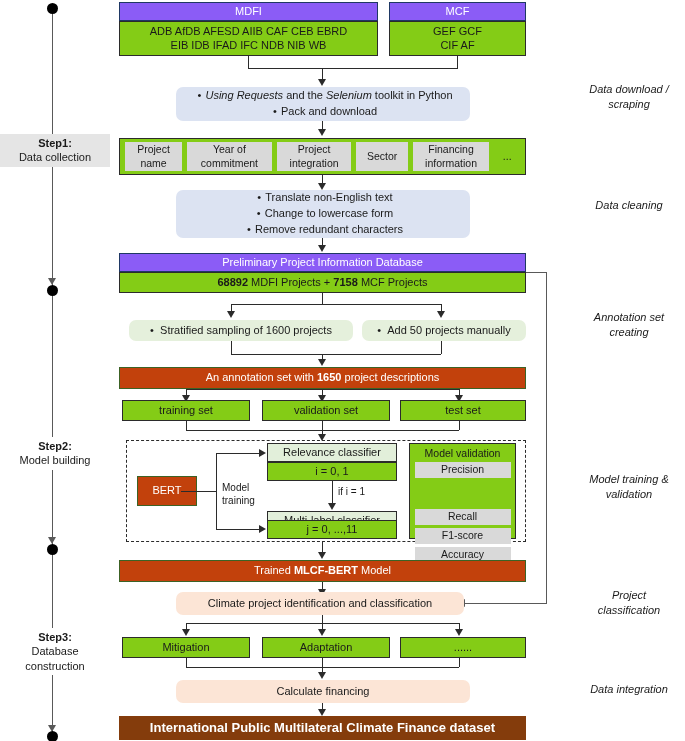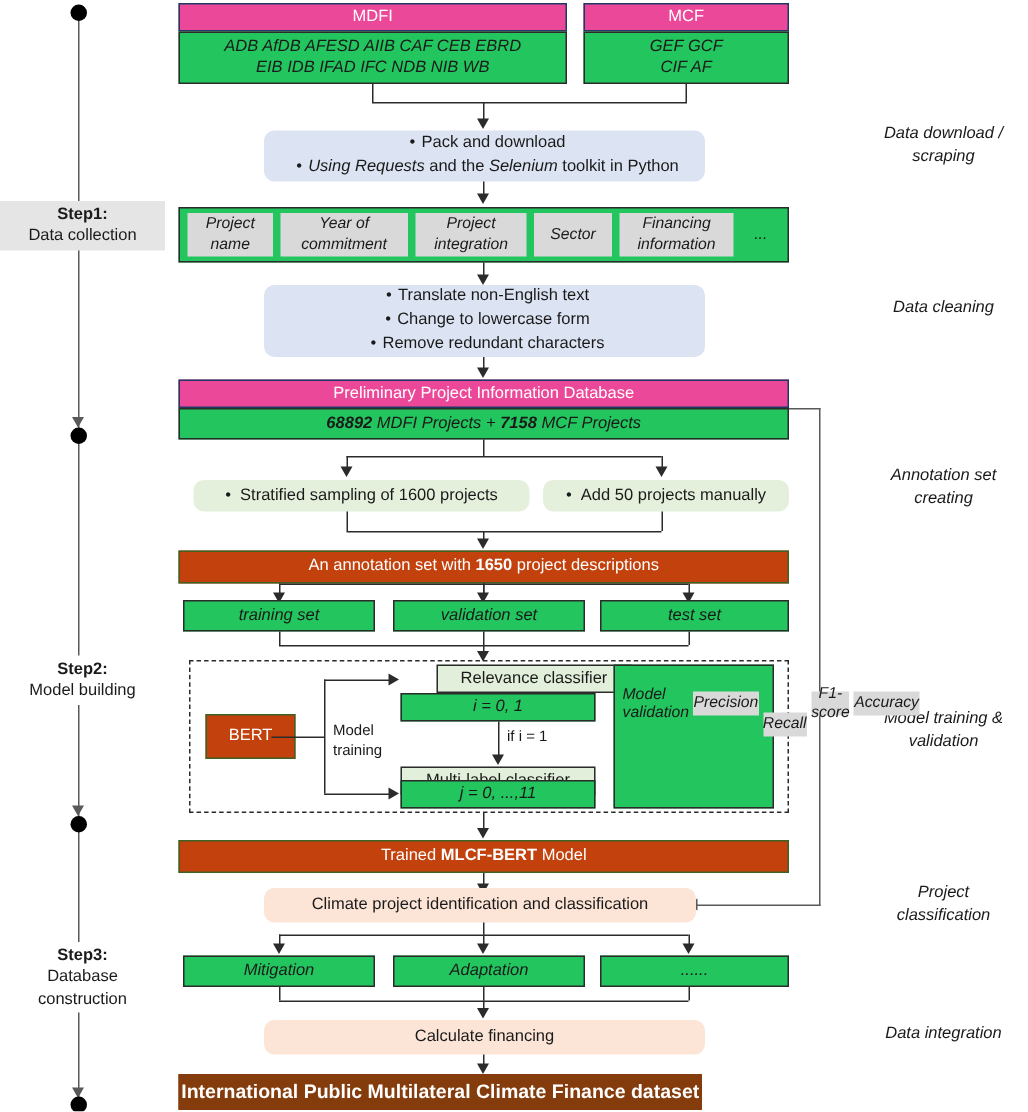"MDFI" .navy { background: #ec4899 -> #8b5cf6 }
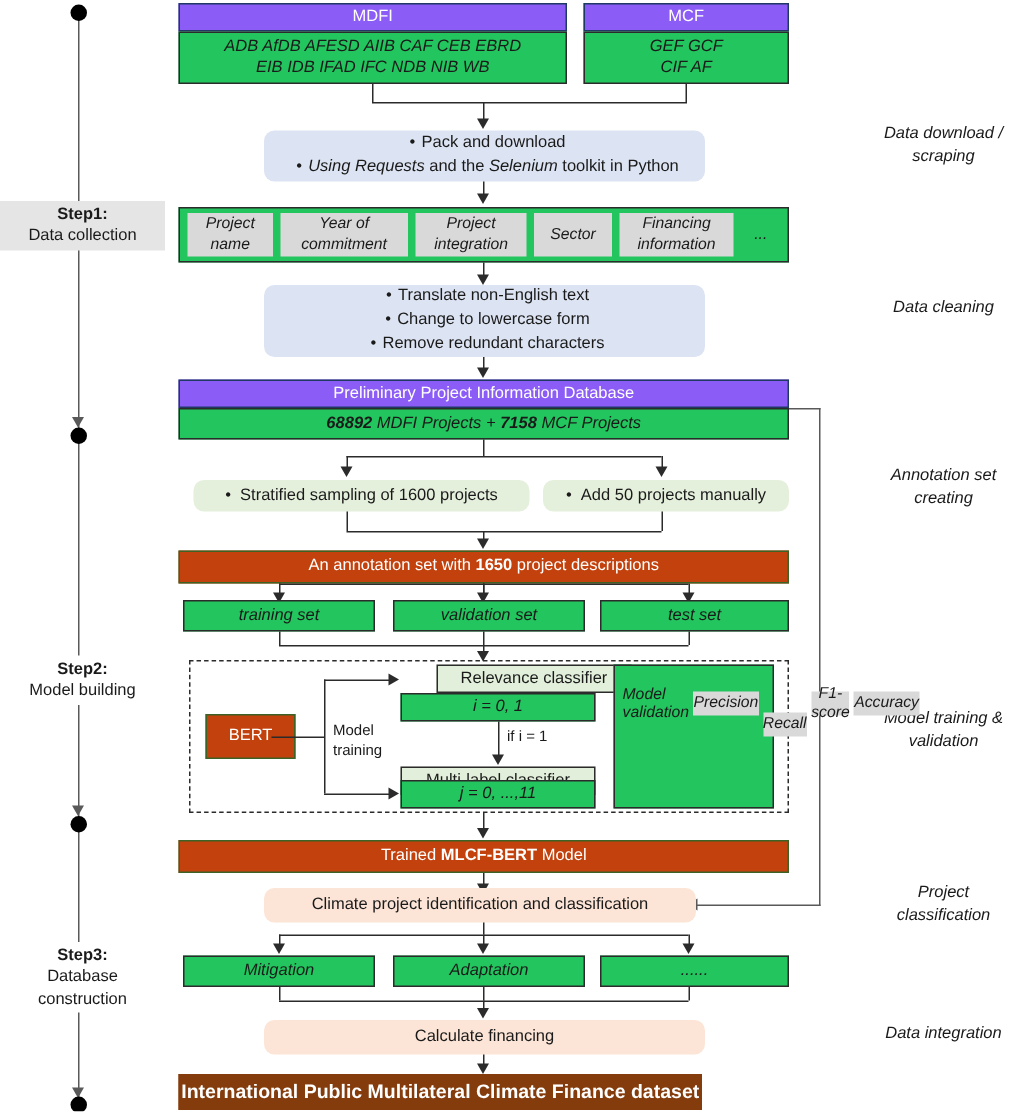"ADB AfDB AFESD AIIB CAF" .whitebox { background: #22c55e -> #84cc16; font-style: italic -> none }
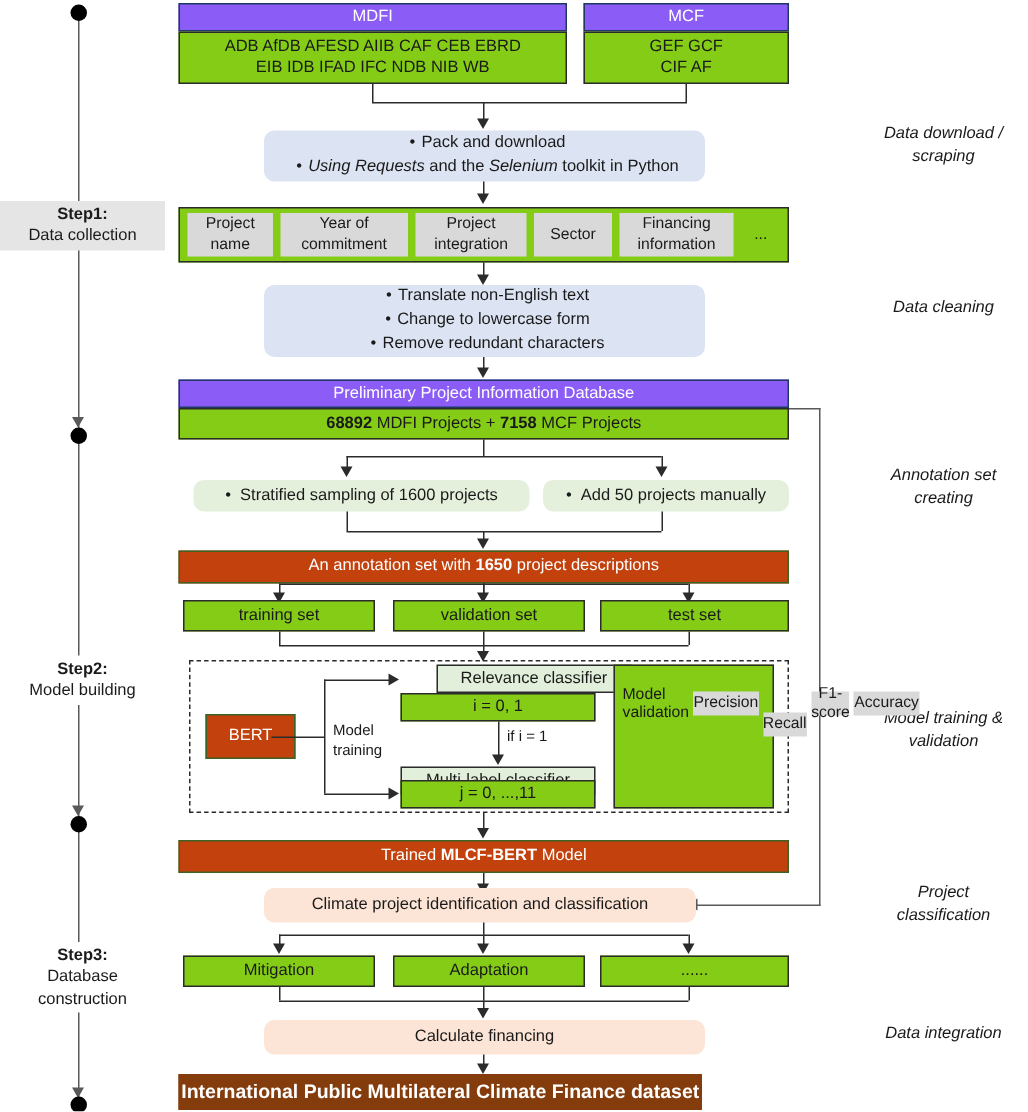"• Pack and download" span.bl { order: before "• Using Requests and the" -> after "• Using Requests and the" }
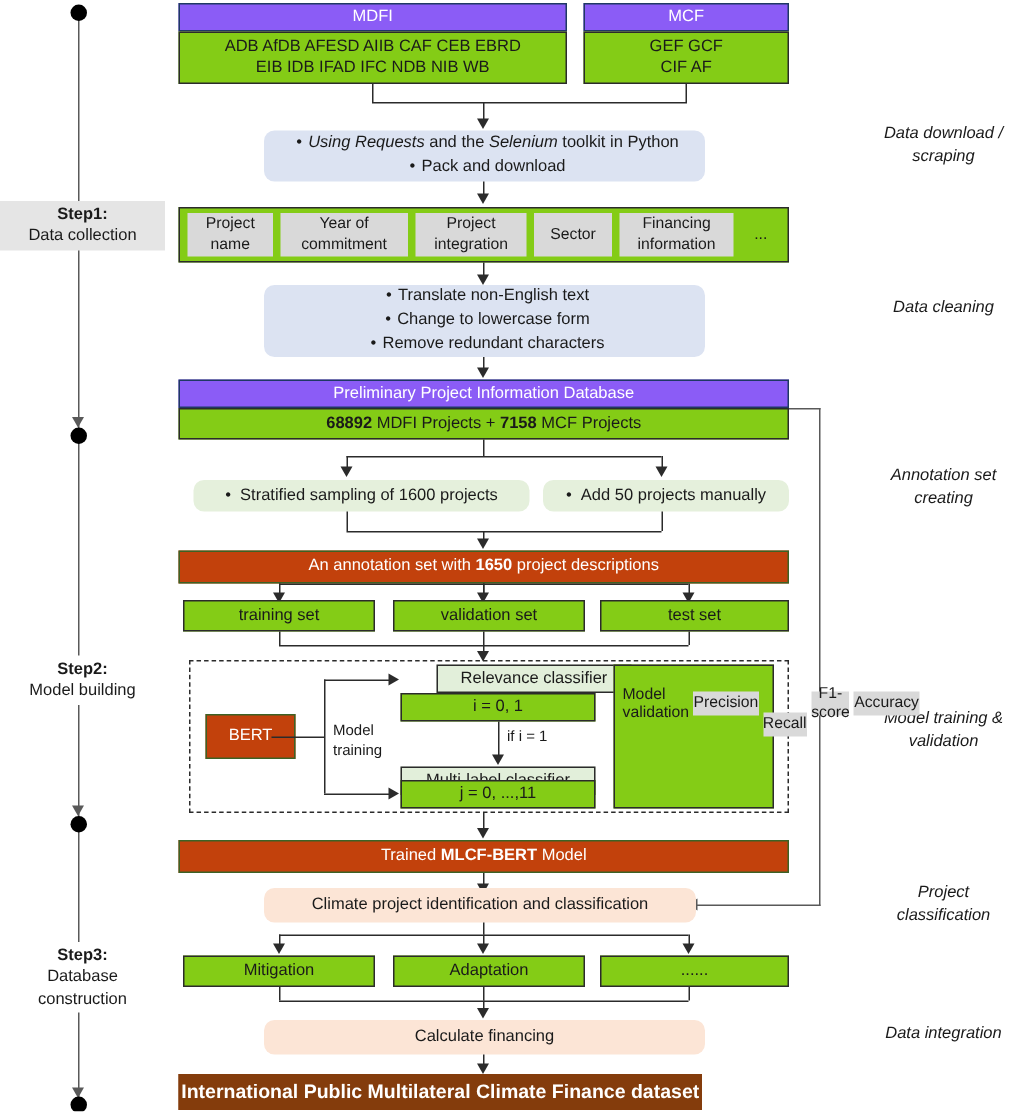"Relevance classifier" div.abs { margin-left: 24px -> none }
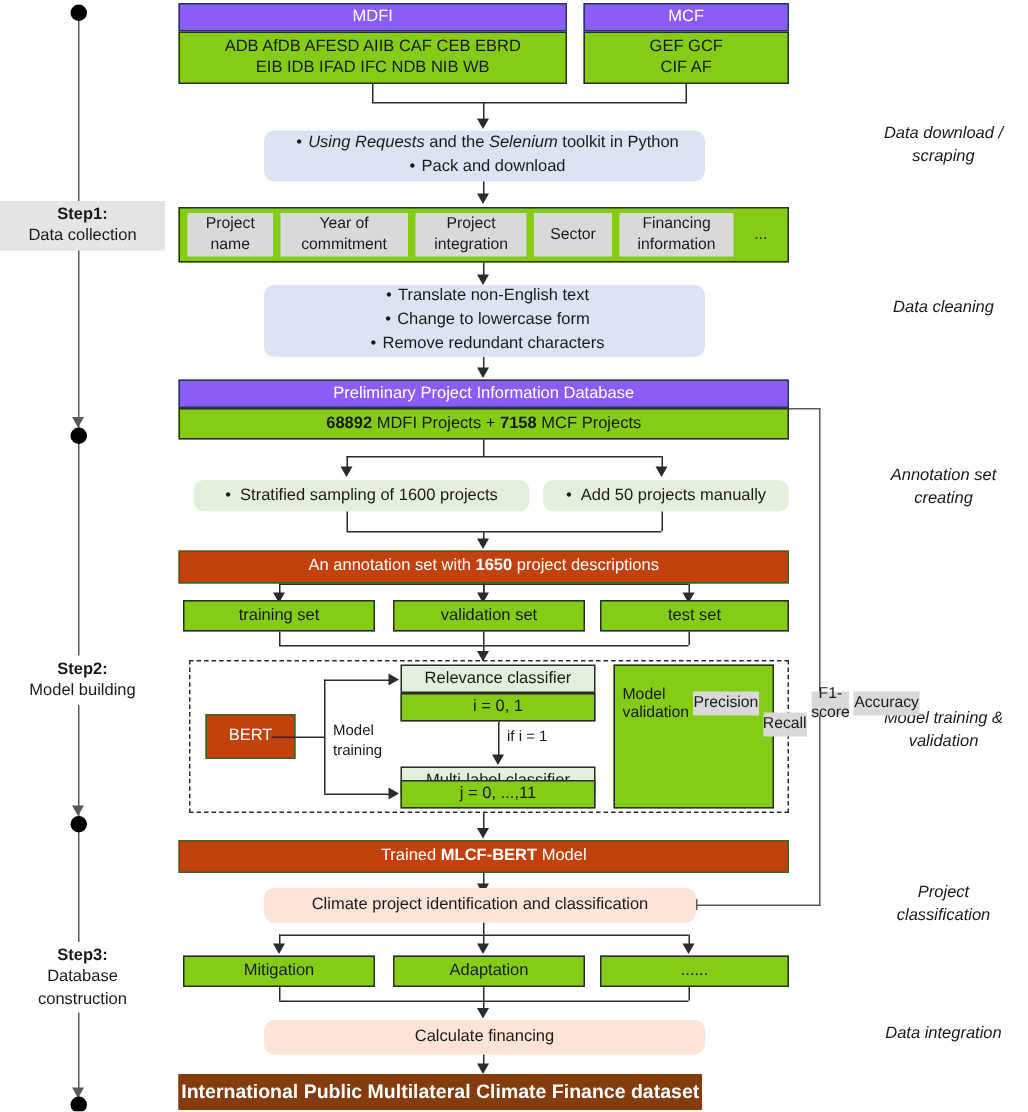"Model validation" div { flex-direction: none -> column }
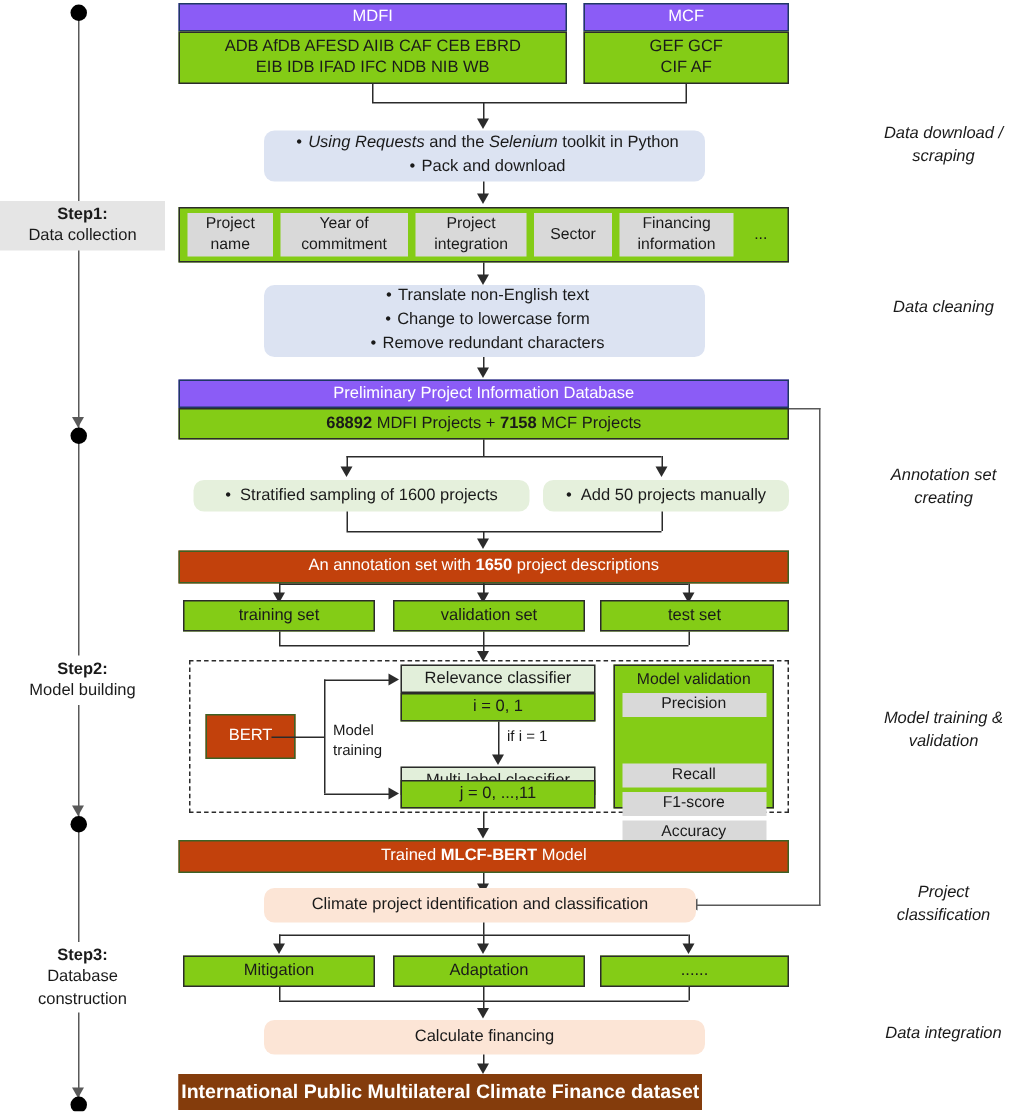"International Public Multilateral" div.abs { width: 349px -> 407px }
